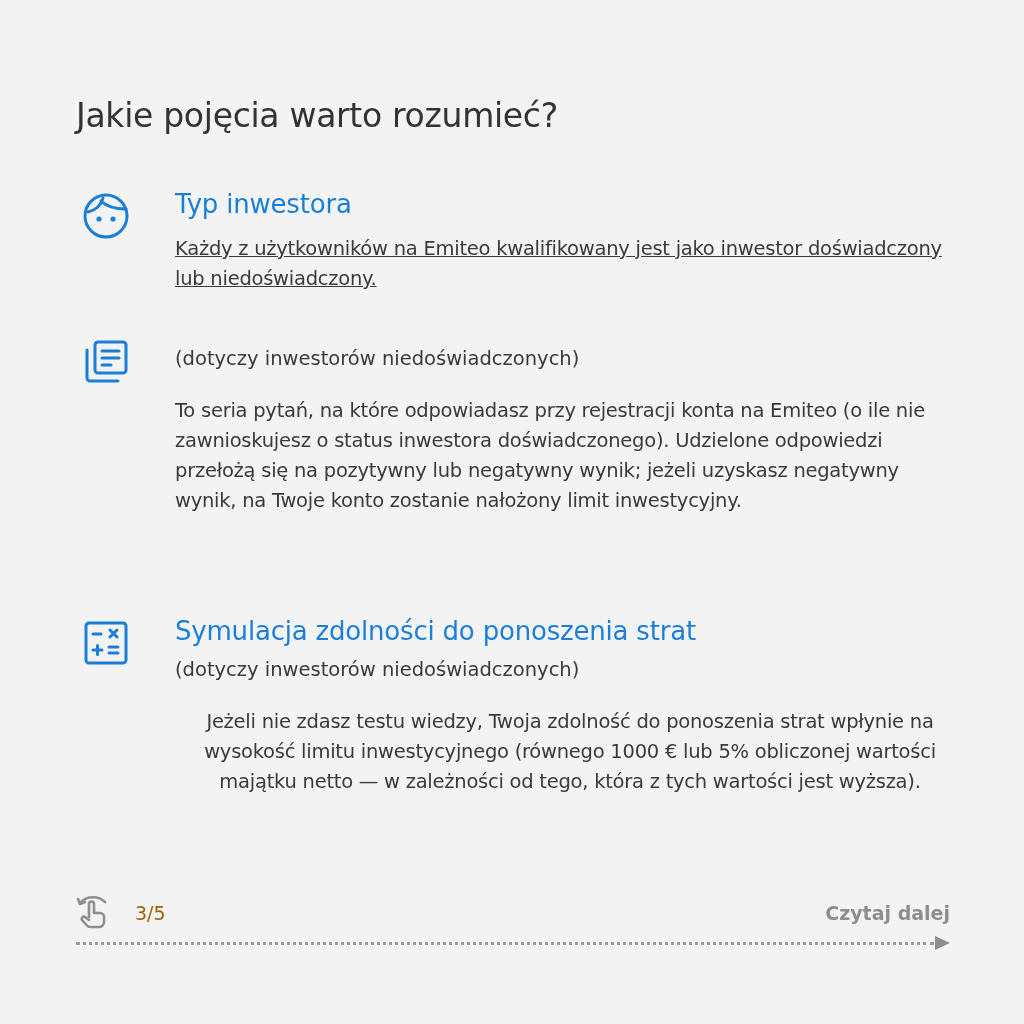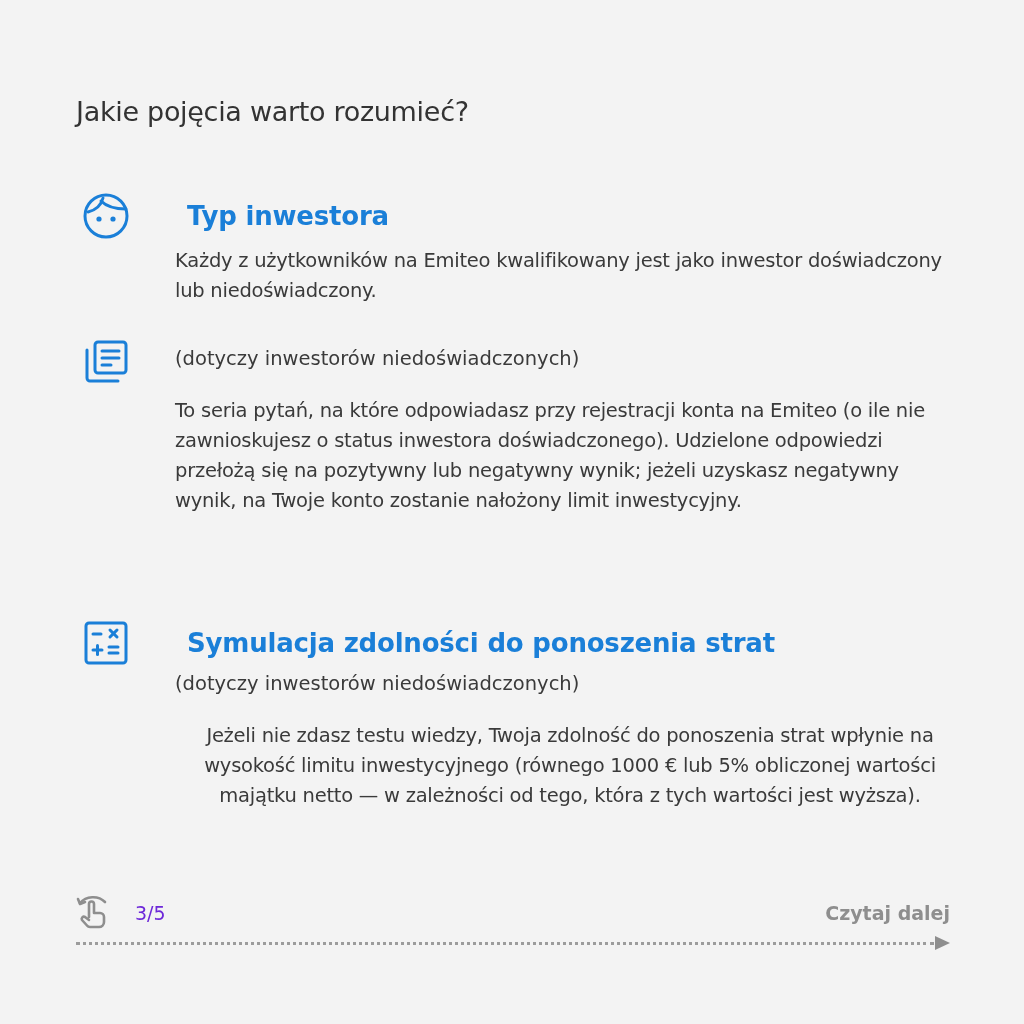"Jakie pojęcia warto rozumieć?" .page-title { font-size: 27px -> 33px }
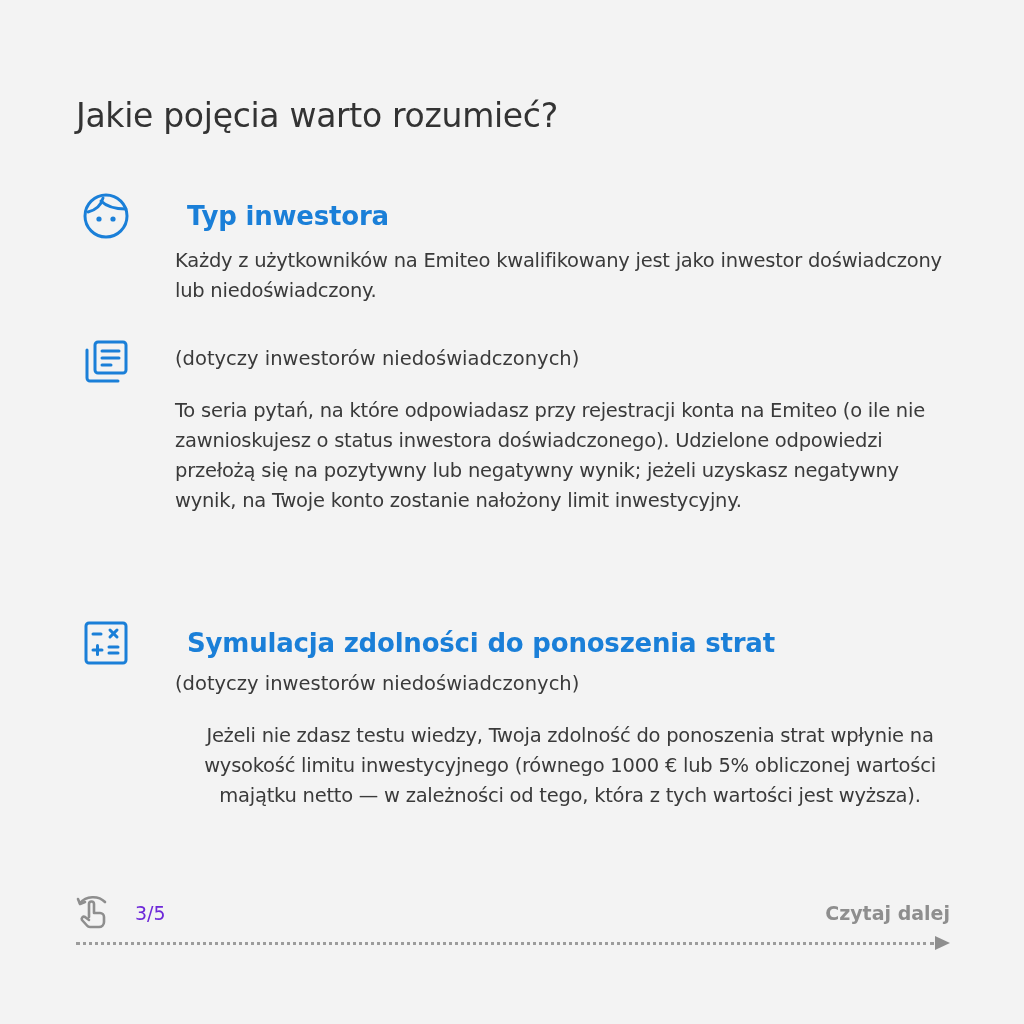"Typ inwestora" .section-title { font-weight: 700 -> 400; margin: 12px -> 0 }
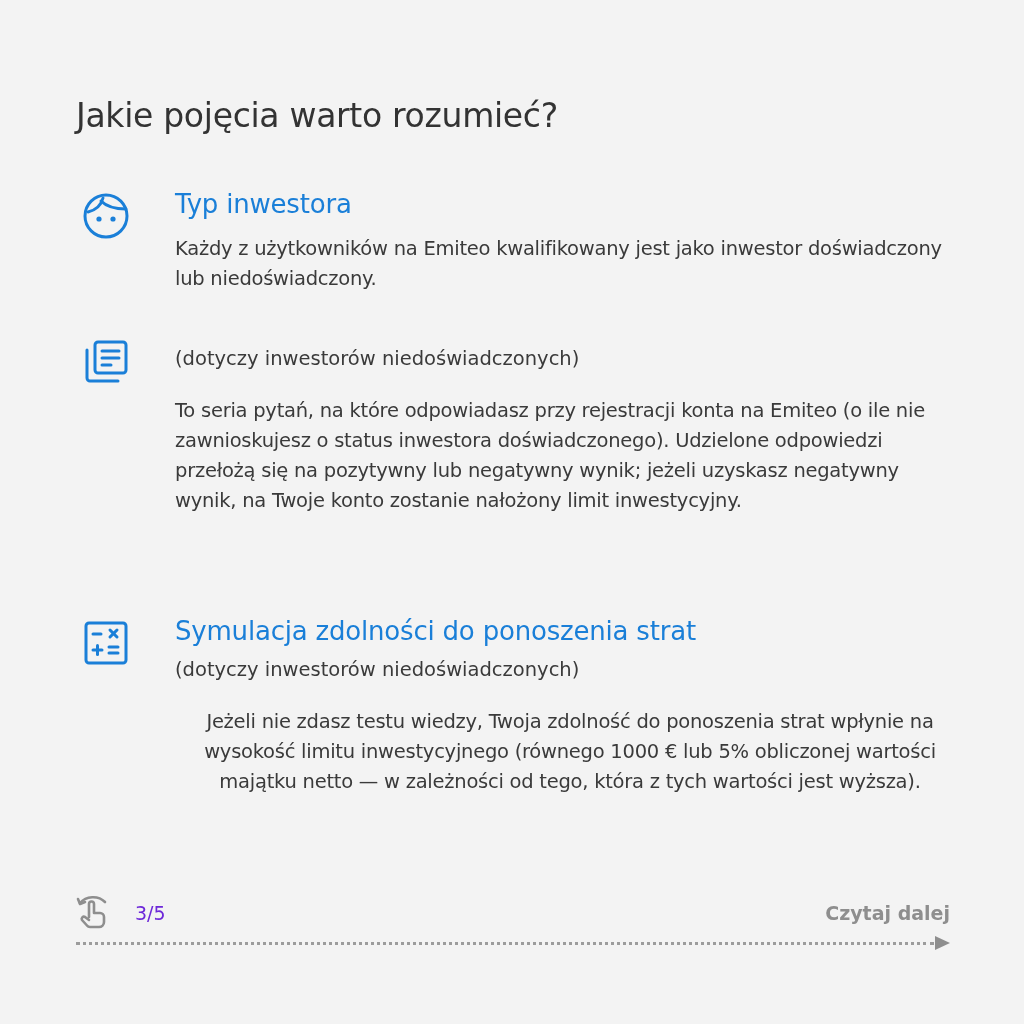"Każdy z użytkowników na Emiteo" #sec1 .section-body { text-decoration: none -> underline }
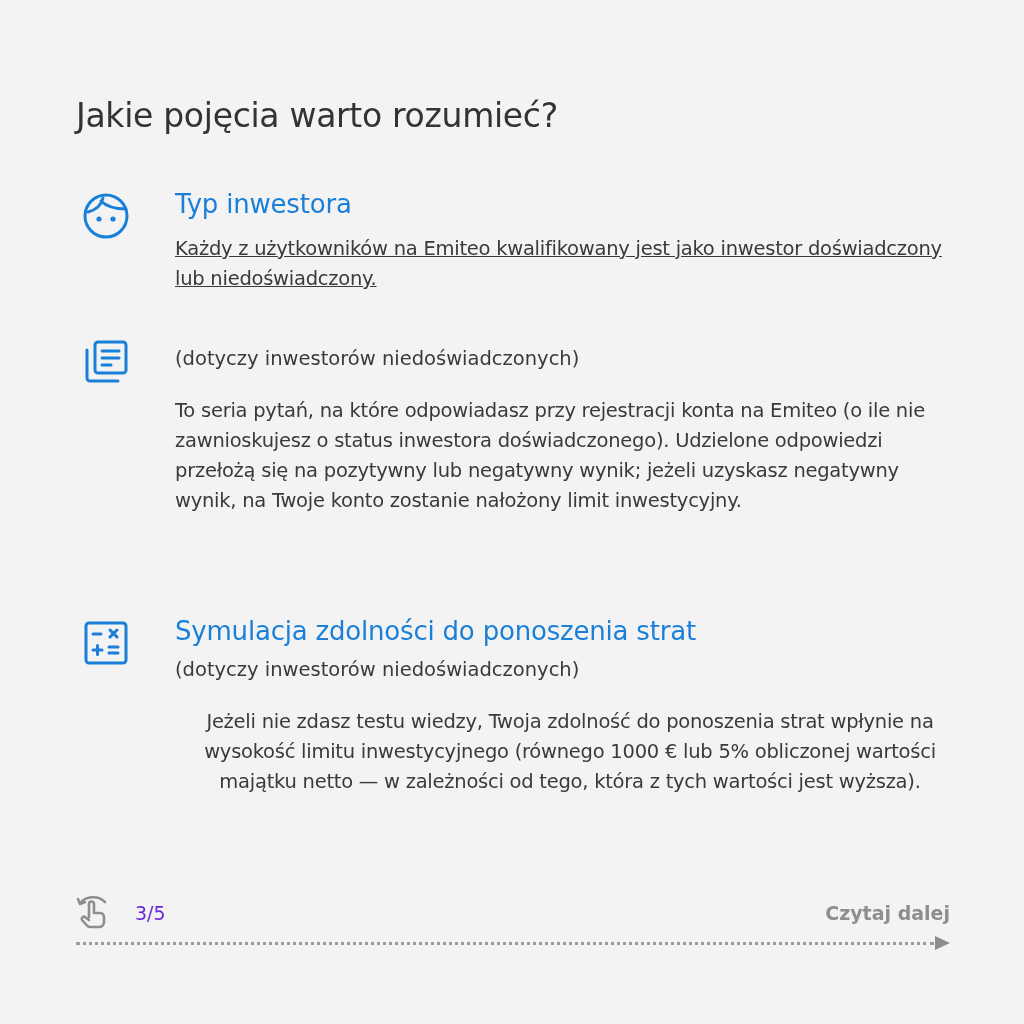"3/5" .page-indicator { color: #6d28d9 -> #a16207 }
